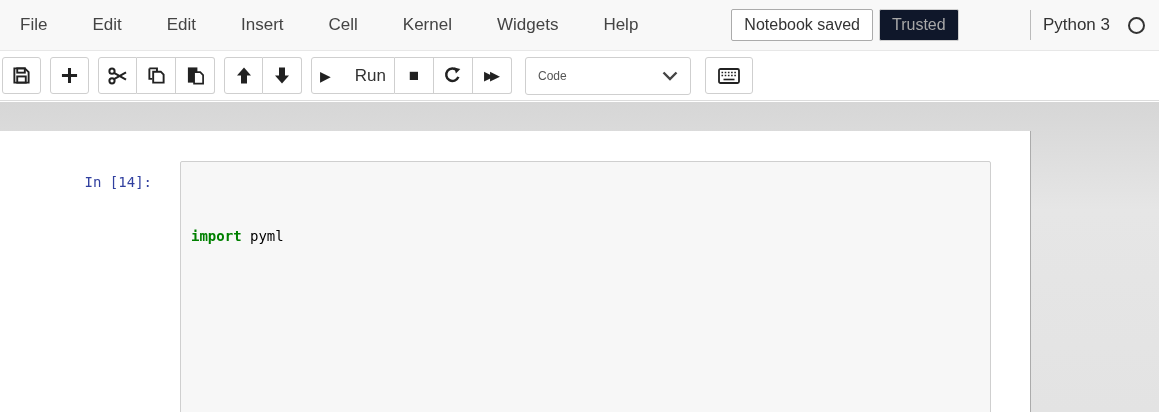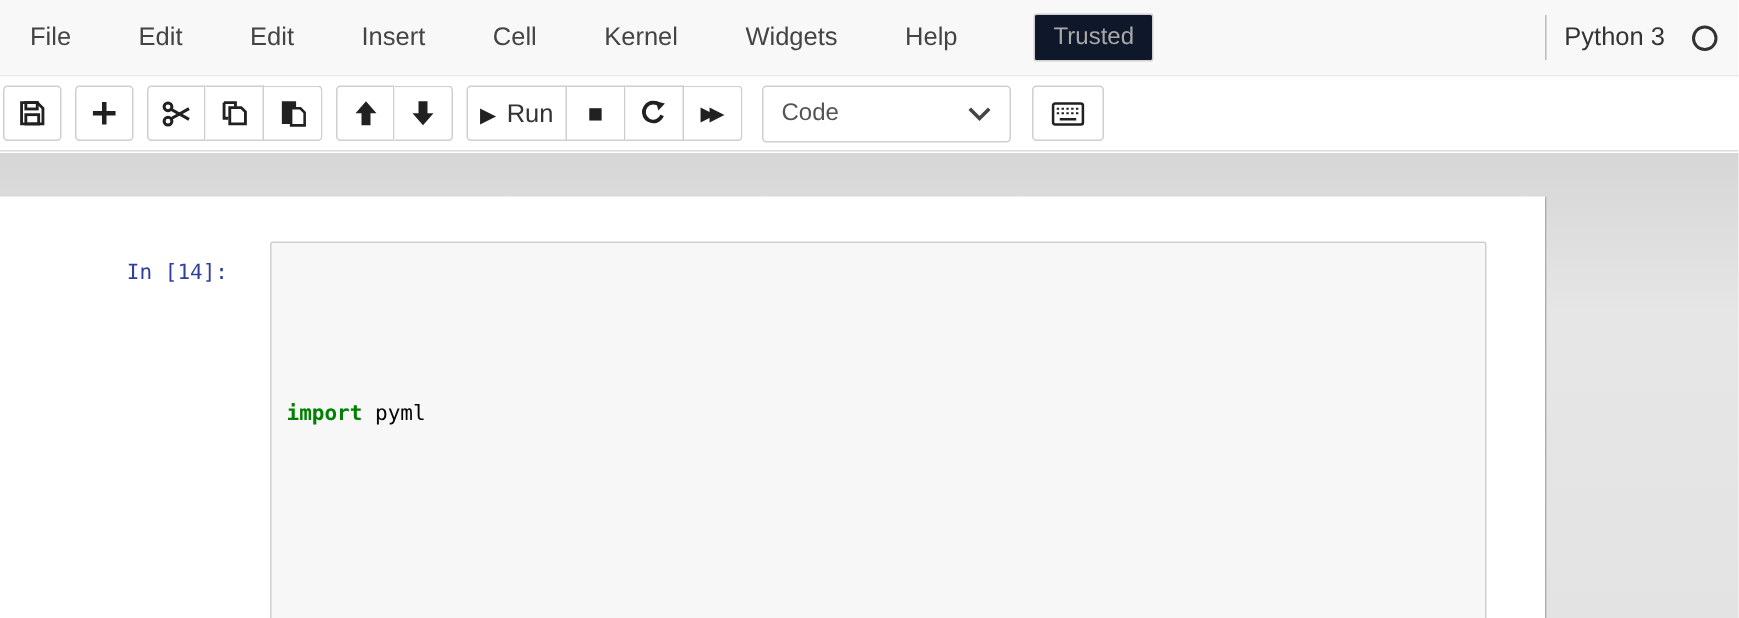"Notebook saved" span.notif-box { html: none -> <span>Notebook saved</span> }
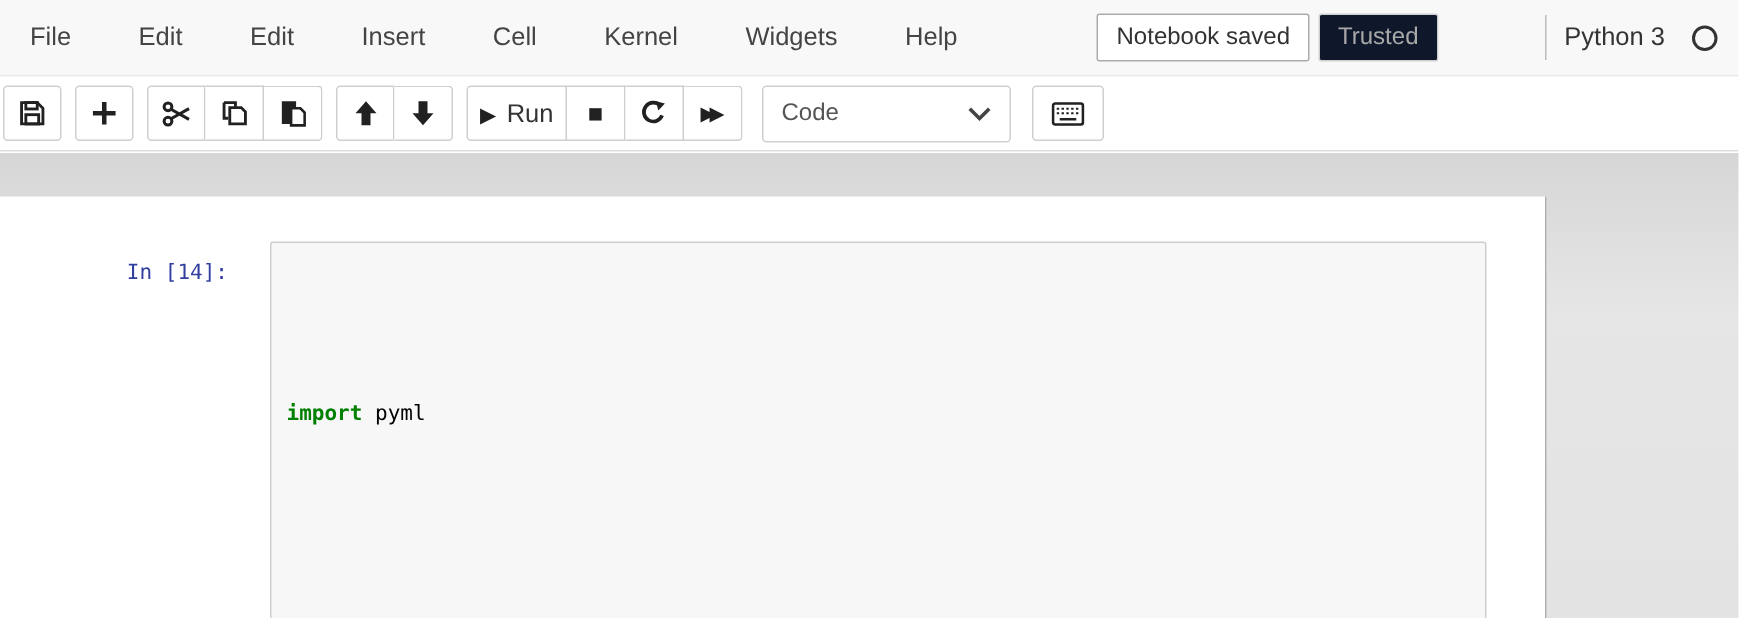"Run" .run-label { margin-left: 7px -> 24px }
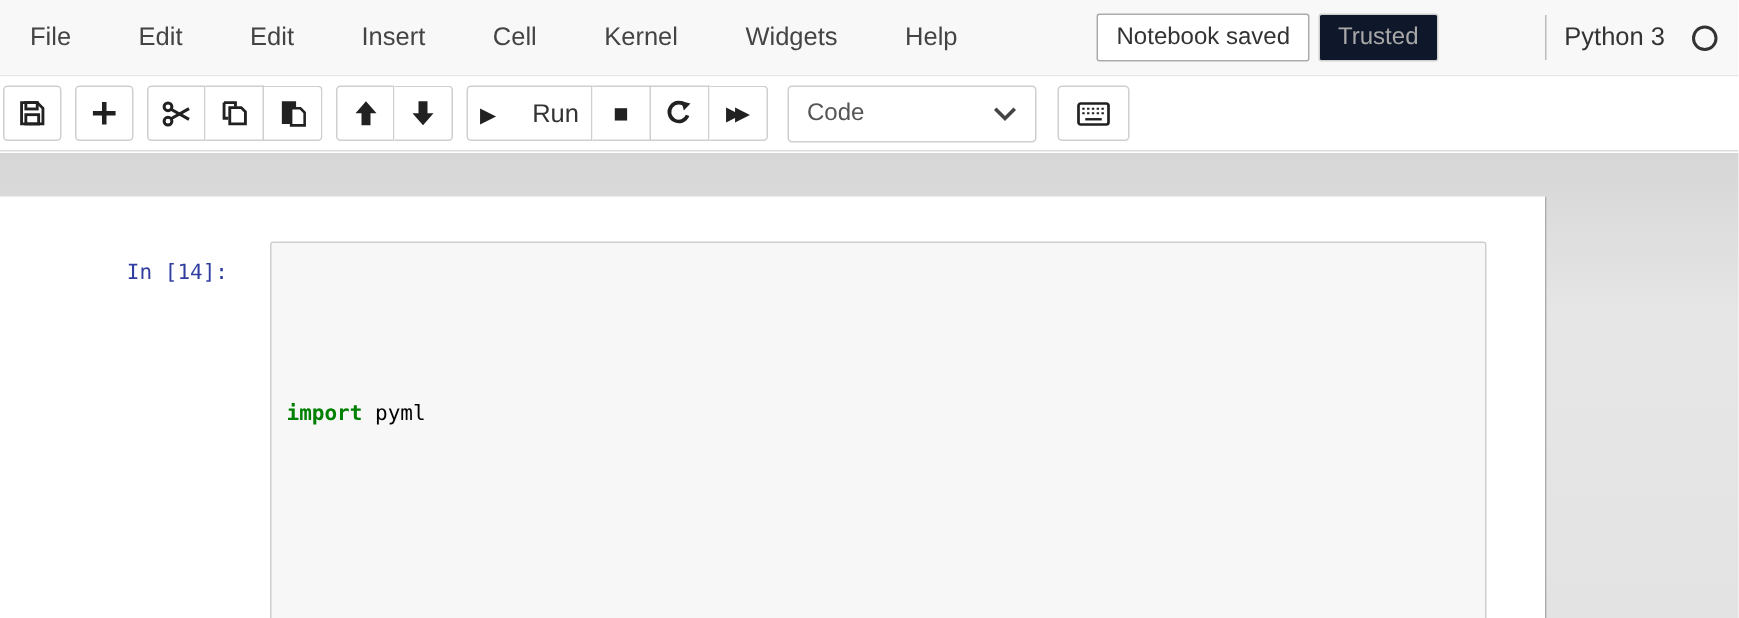"Code" .cell-type-label { font-size: 16px -> 12px }
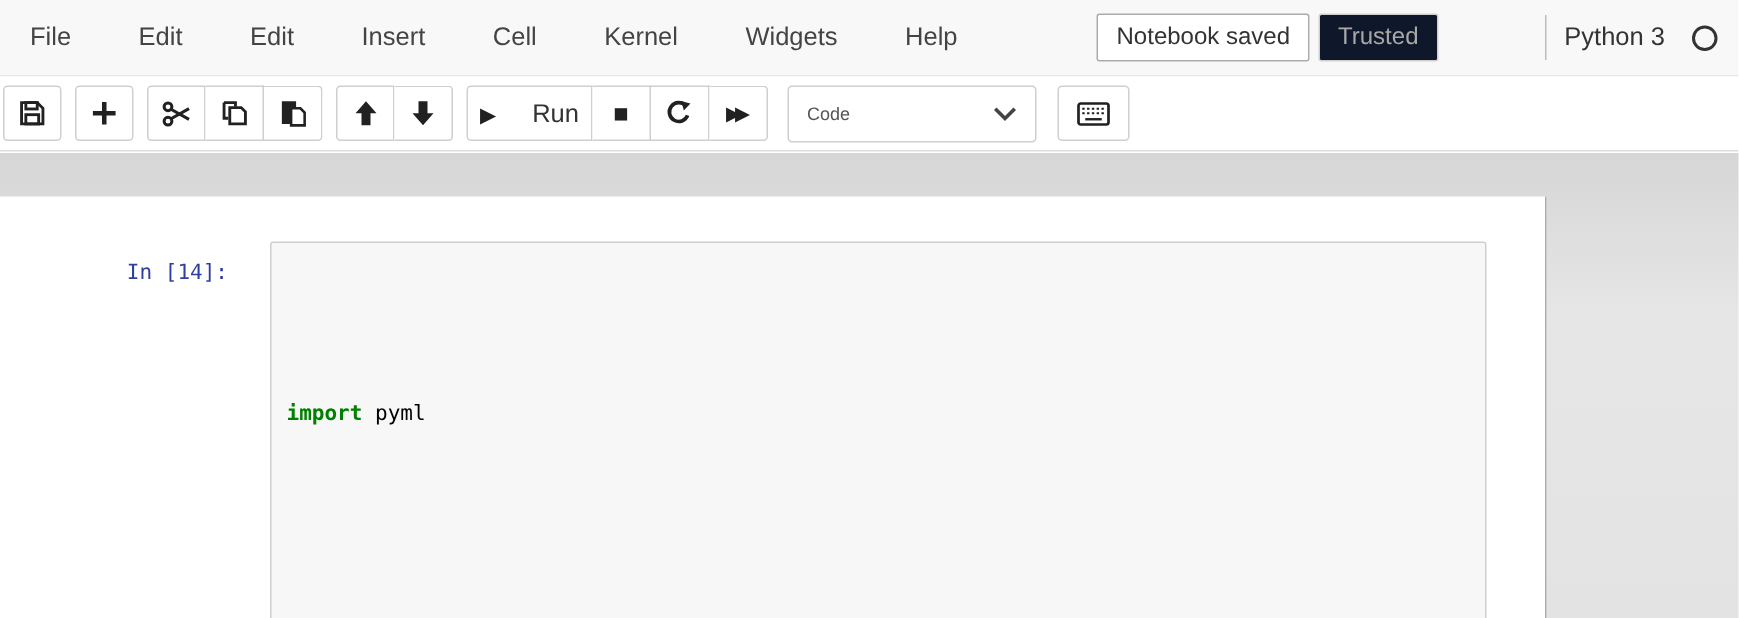"import pyml" .code-line { margin-top: 40px -> none }
